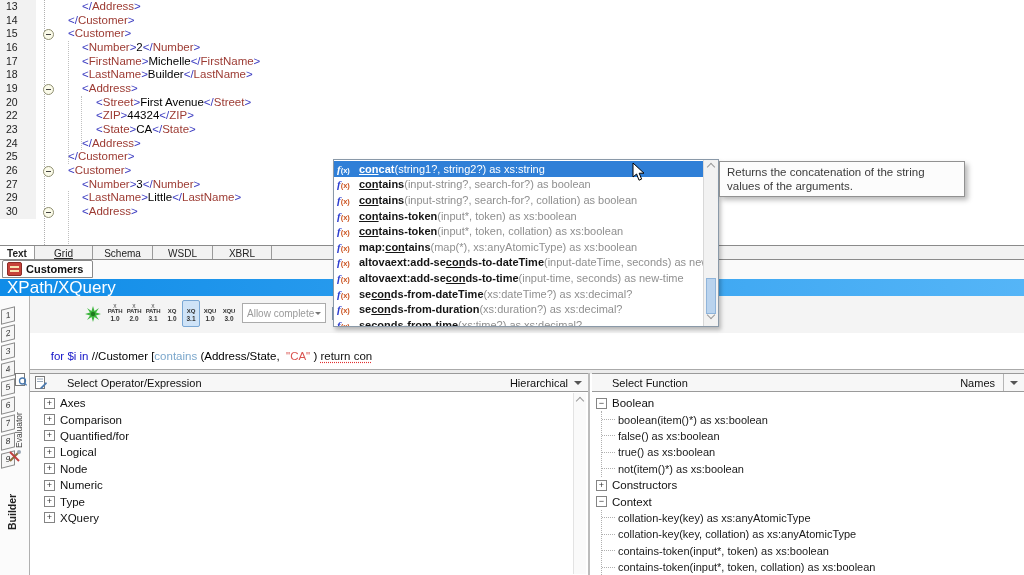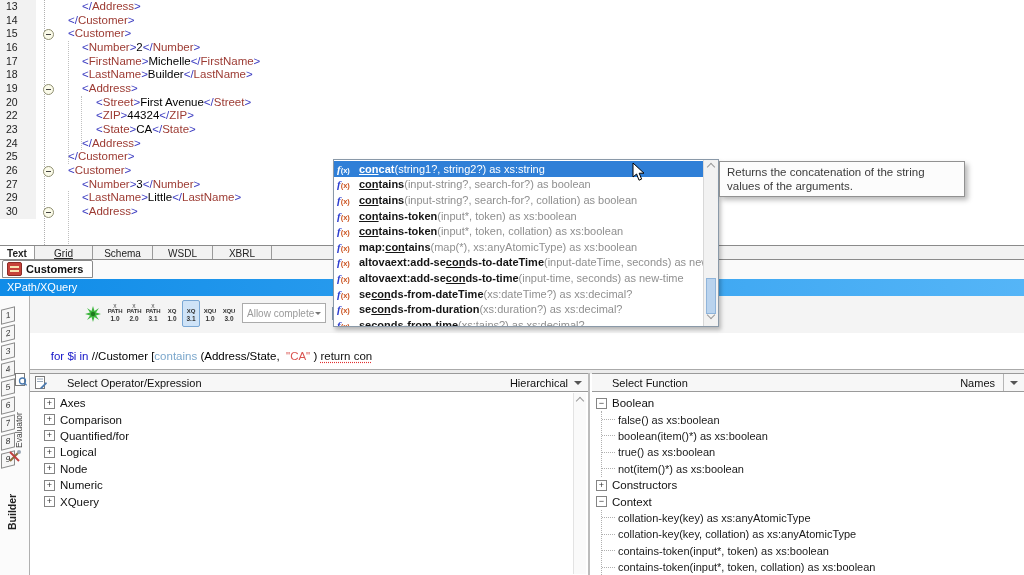"XPath/XQuery" .bluebar { font-size: 11px -> 17px }
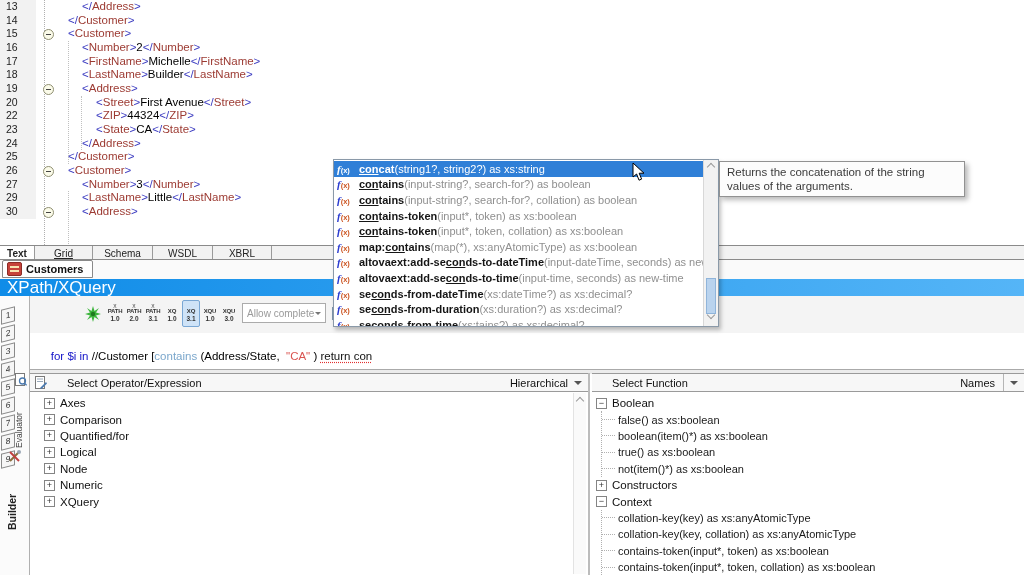"(xs:tains?) as xs:decimal?" span.drest { text: xs:tains -> xs:time }
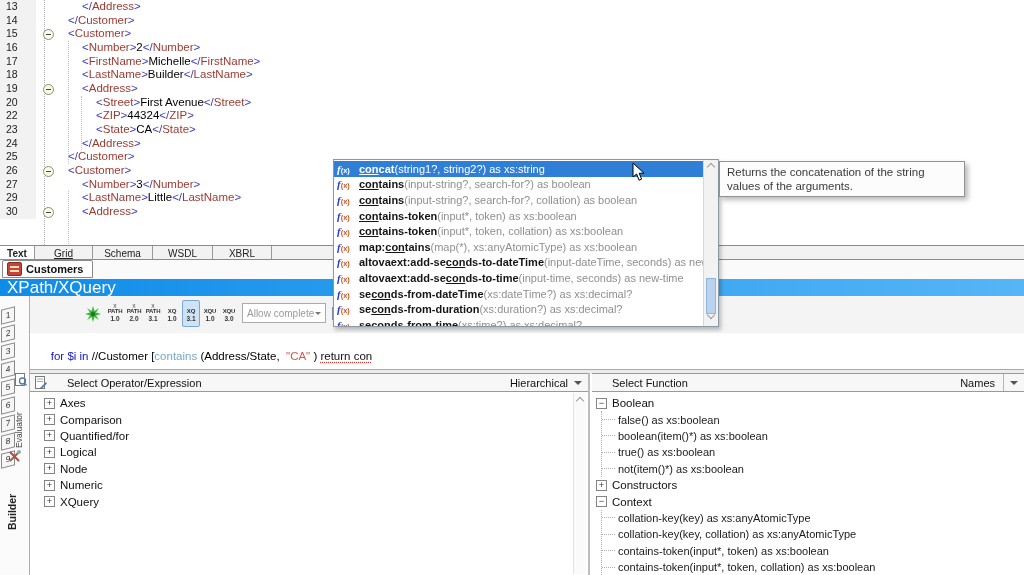"false() as xs:boolean" div.frow { order: before "boolean(item()*) as xs:boolean" -> after "boolean(item()*) as xs:boolean" }
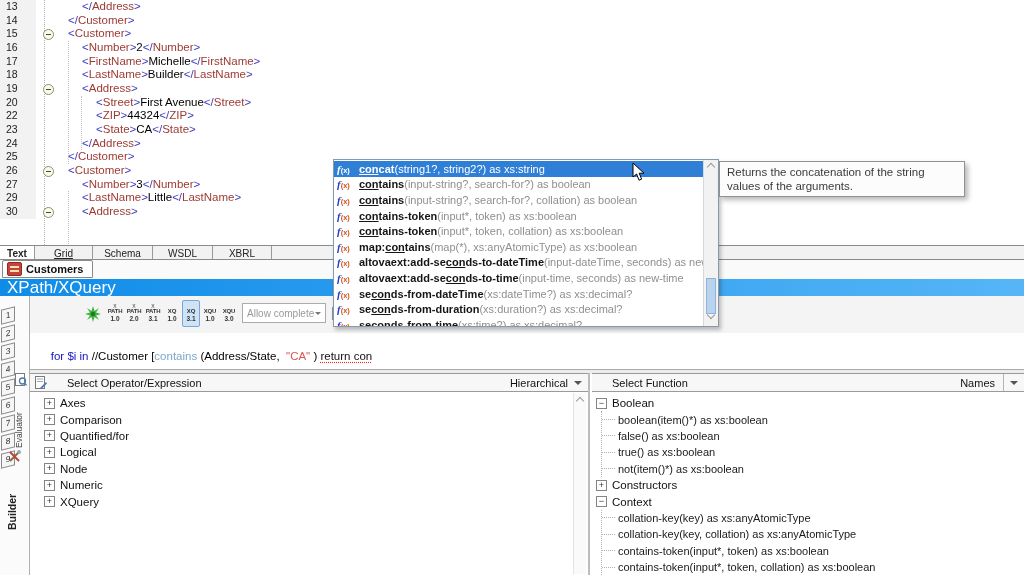"Type" div.trow { html: none -> <div> <span></span> <span>Type</span> </div> }
